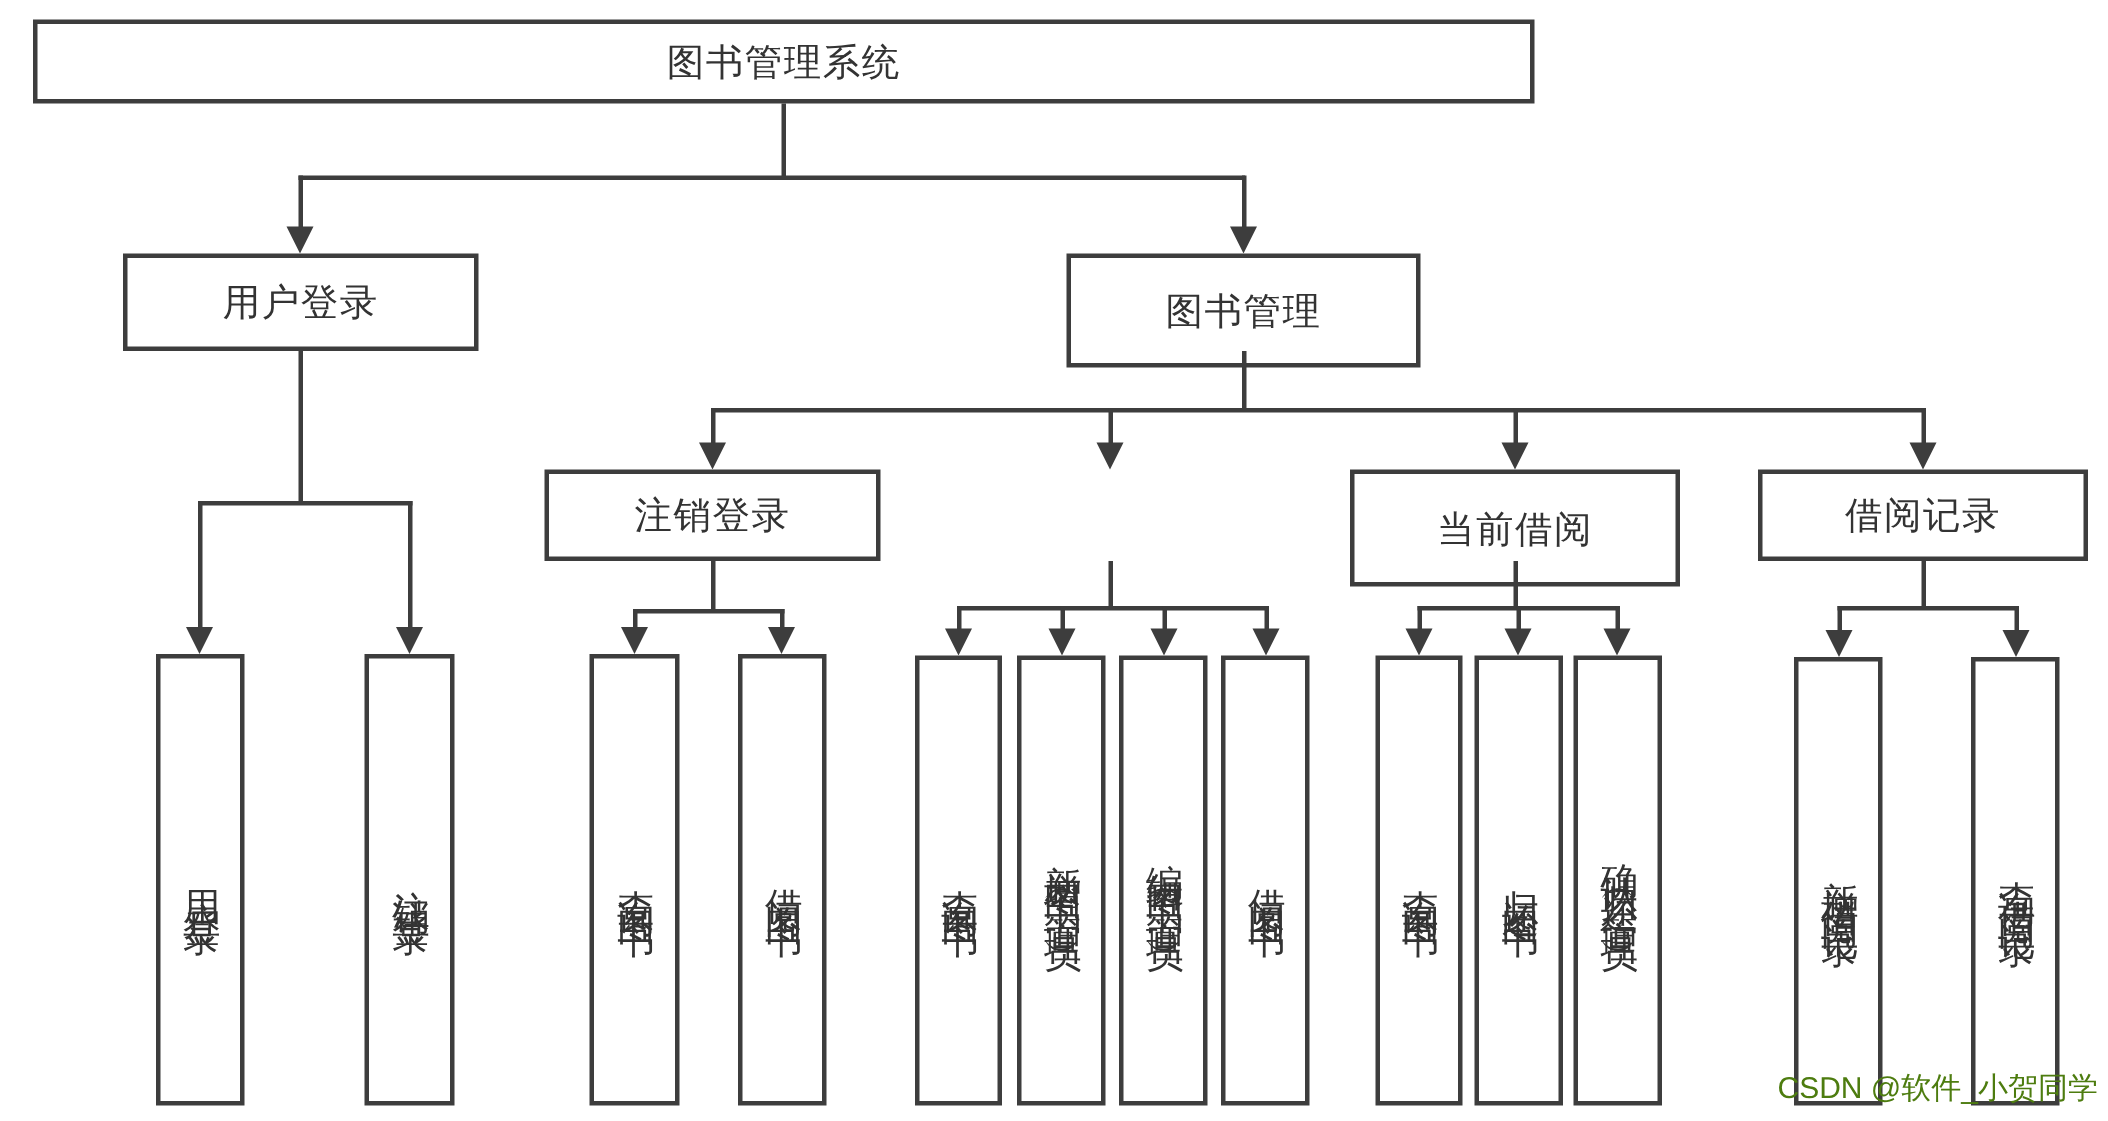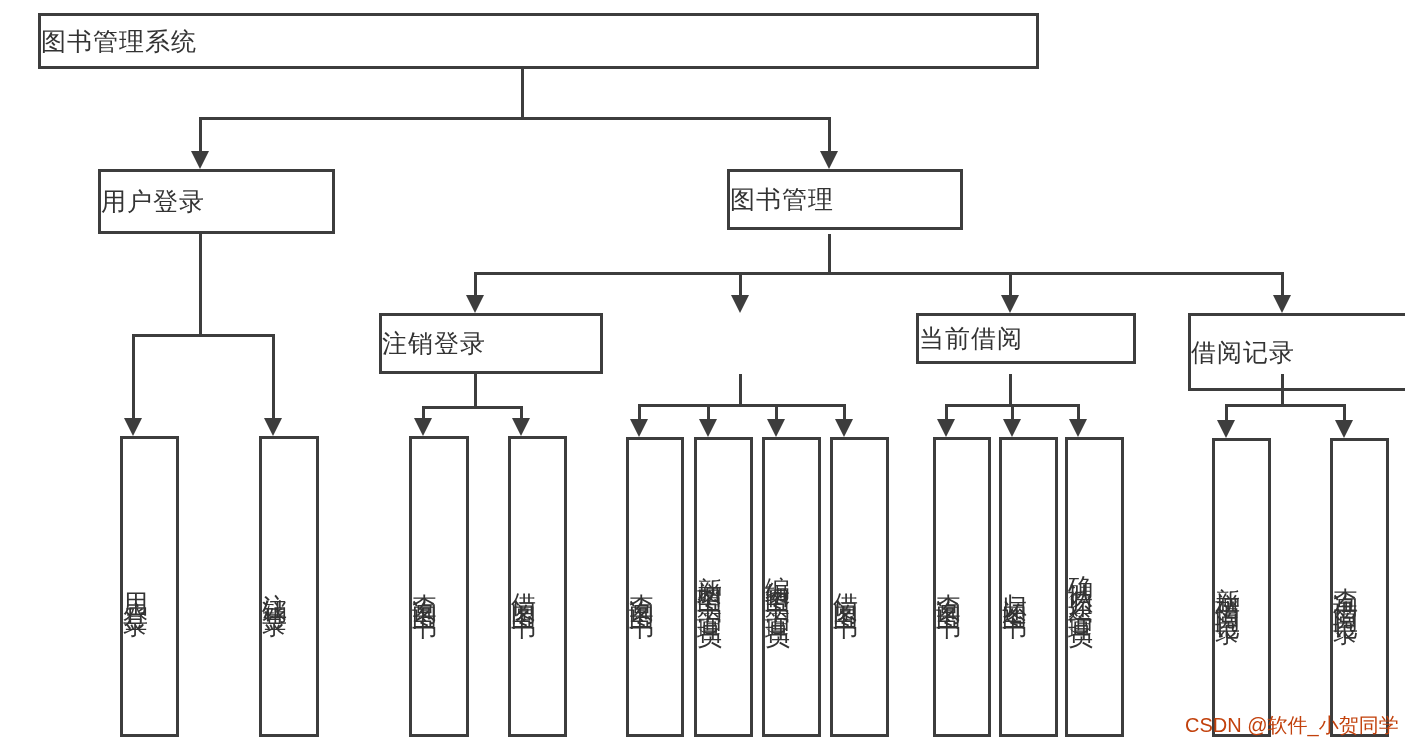"图书管理系统" .box { justify-content: none -> center; margin-left: 16px -> none }
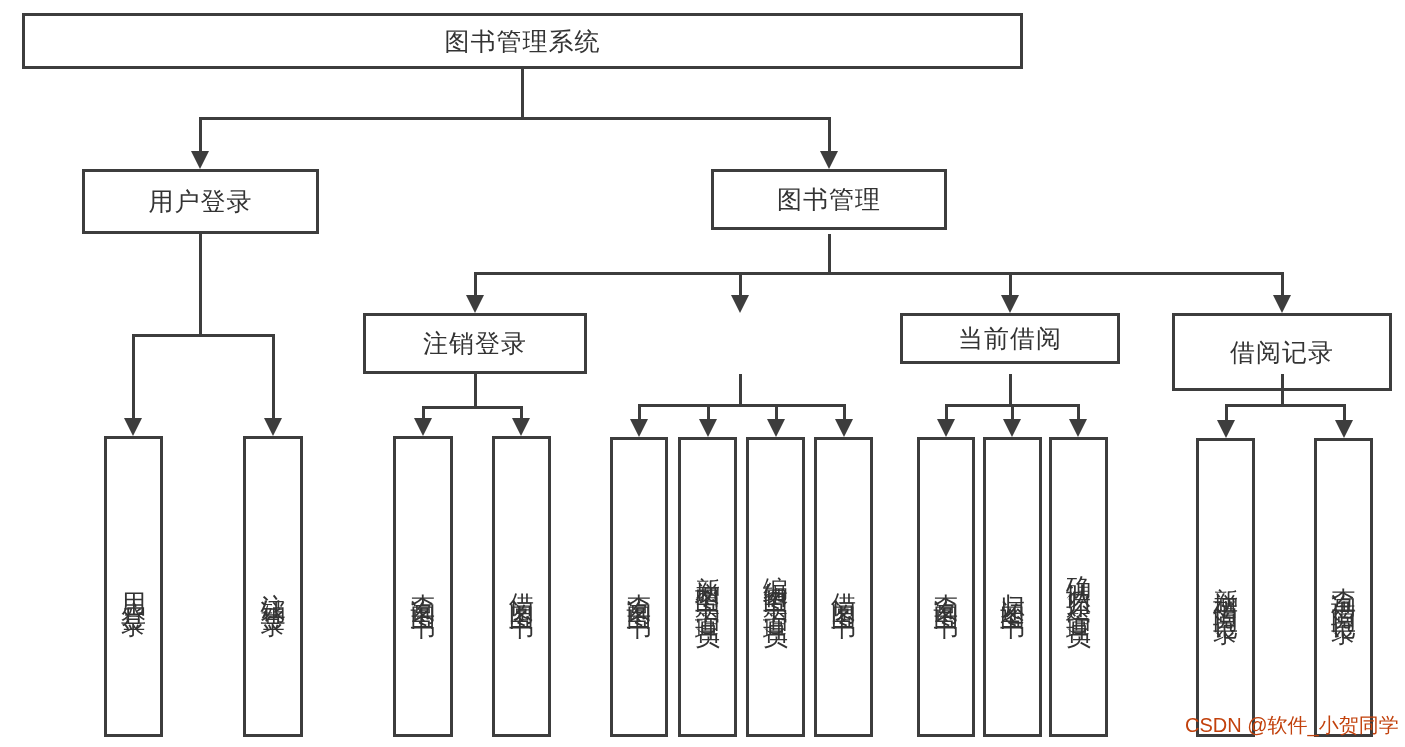"图书管理" div.box { height: 61px -> 76px }
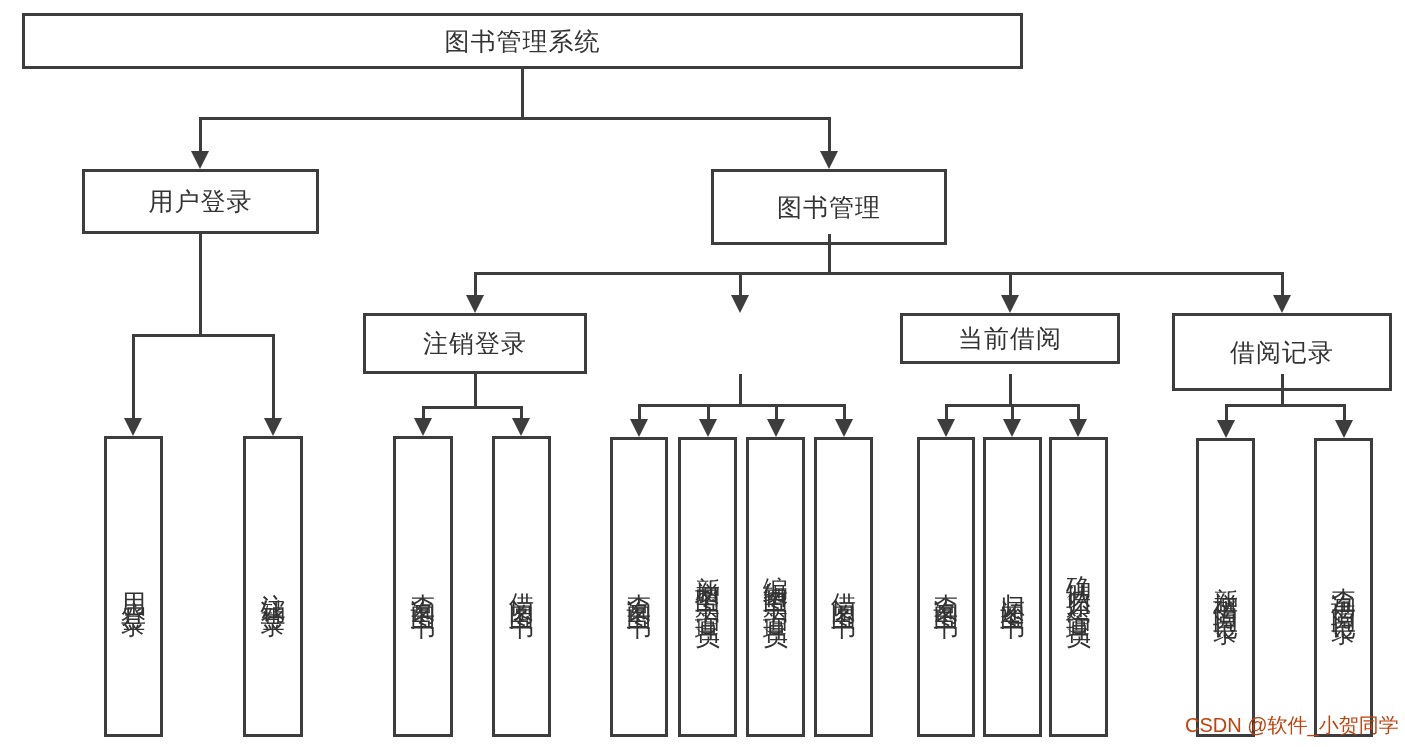"当前借阅" div.box { height: 51px -> 78px }
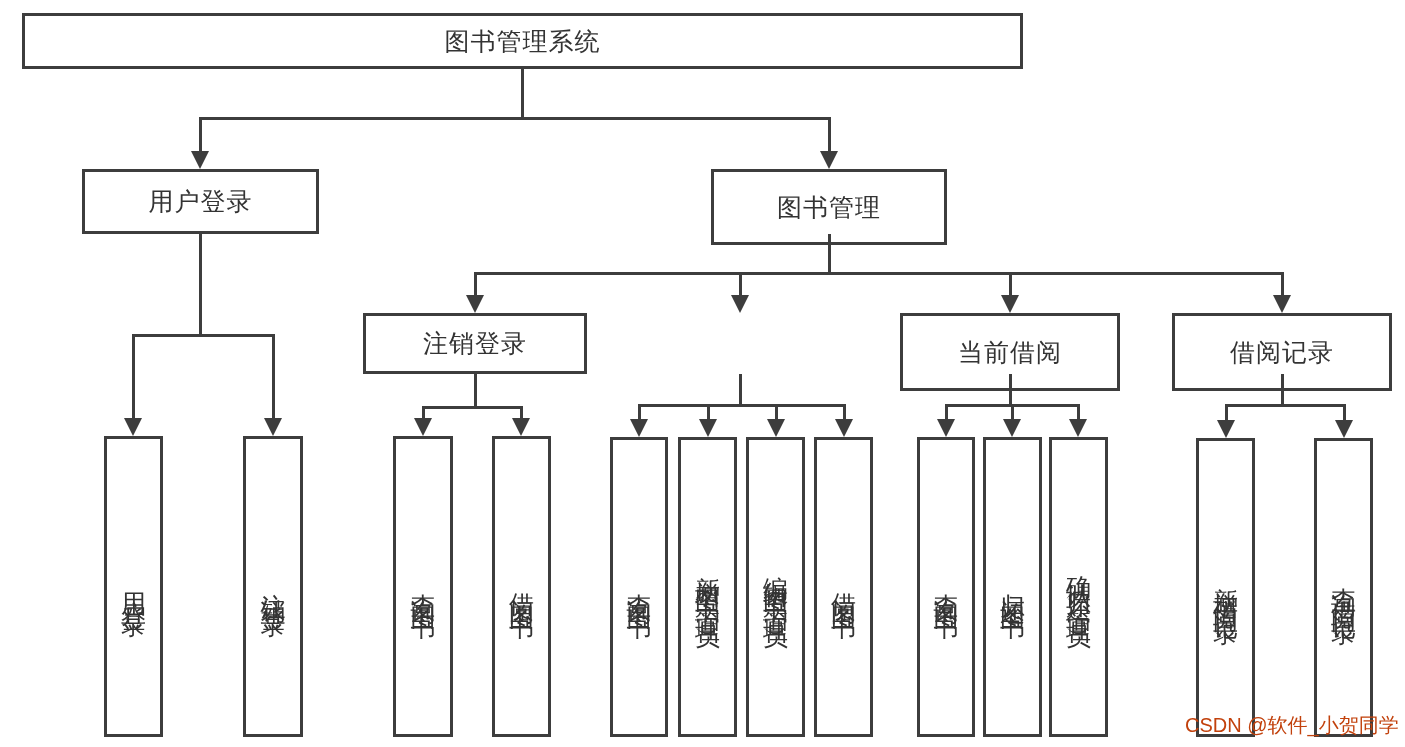"借阅记录" div.box { height: 78px -> 61px }
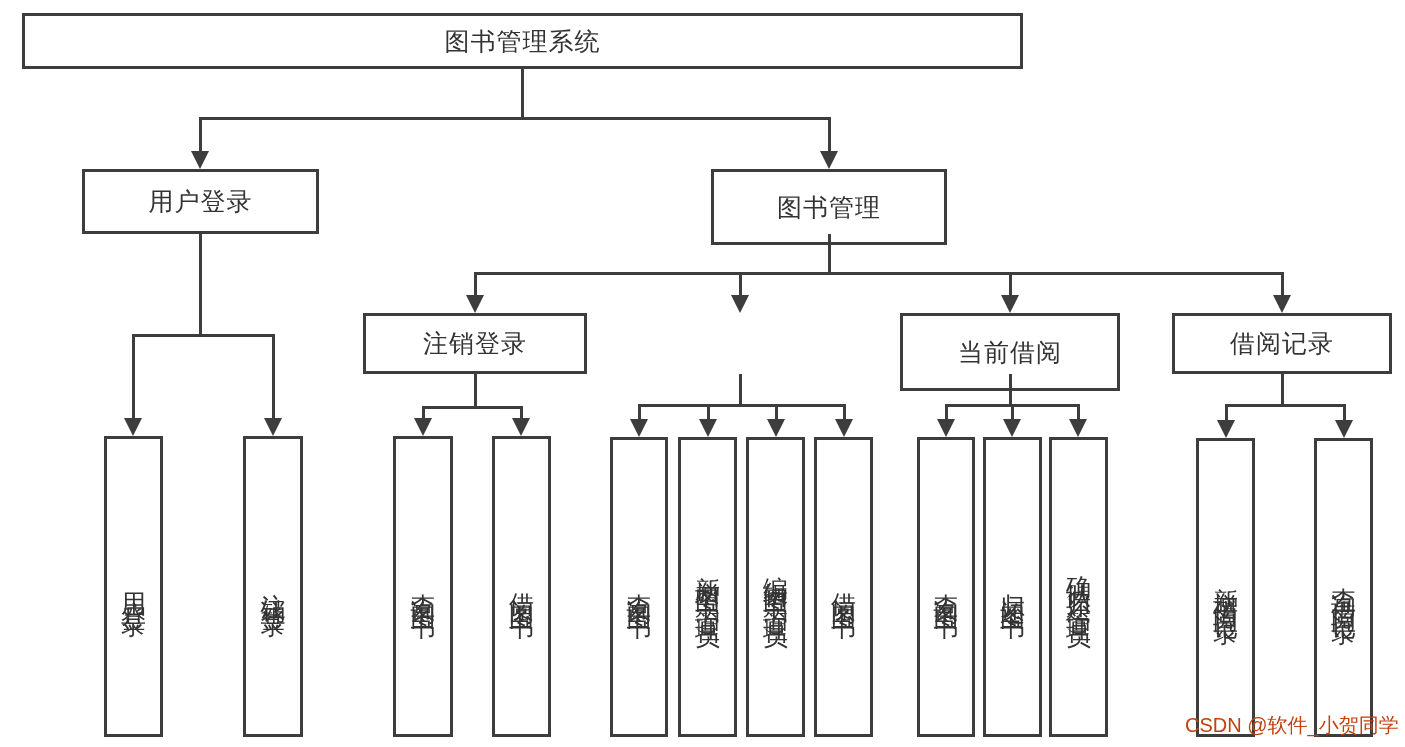"CSDN @软件_小贺同学" .watermark { color: #c2410c -> #4d7c0f }
